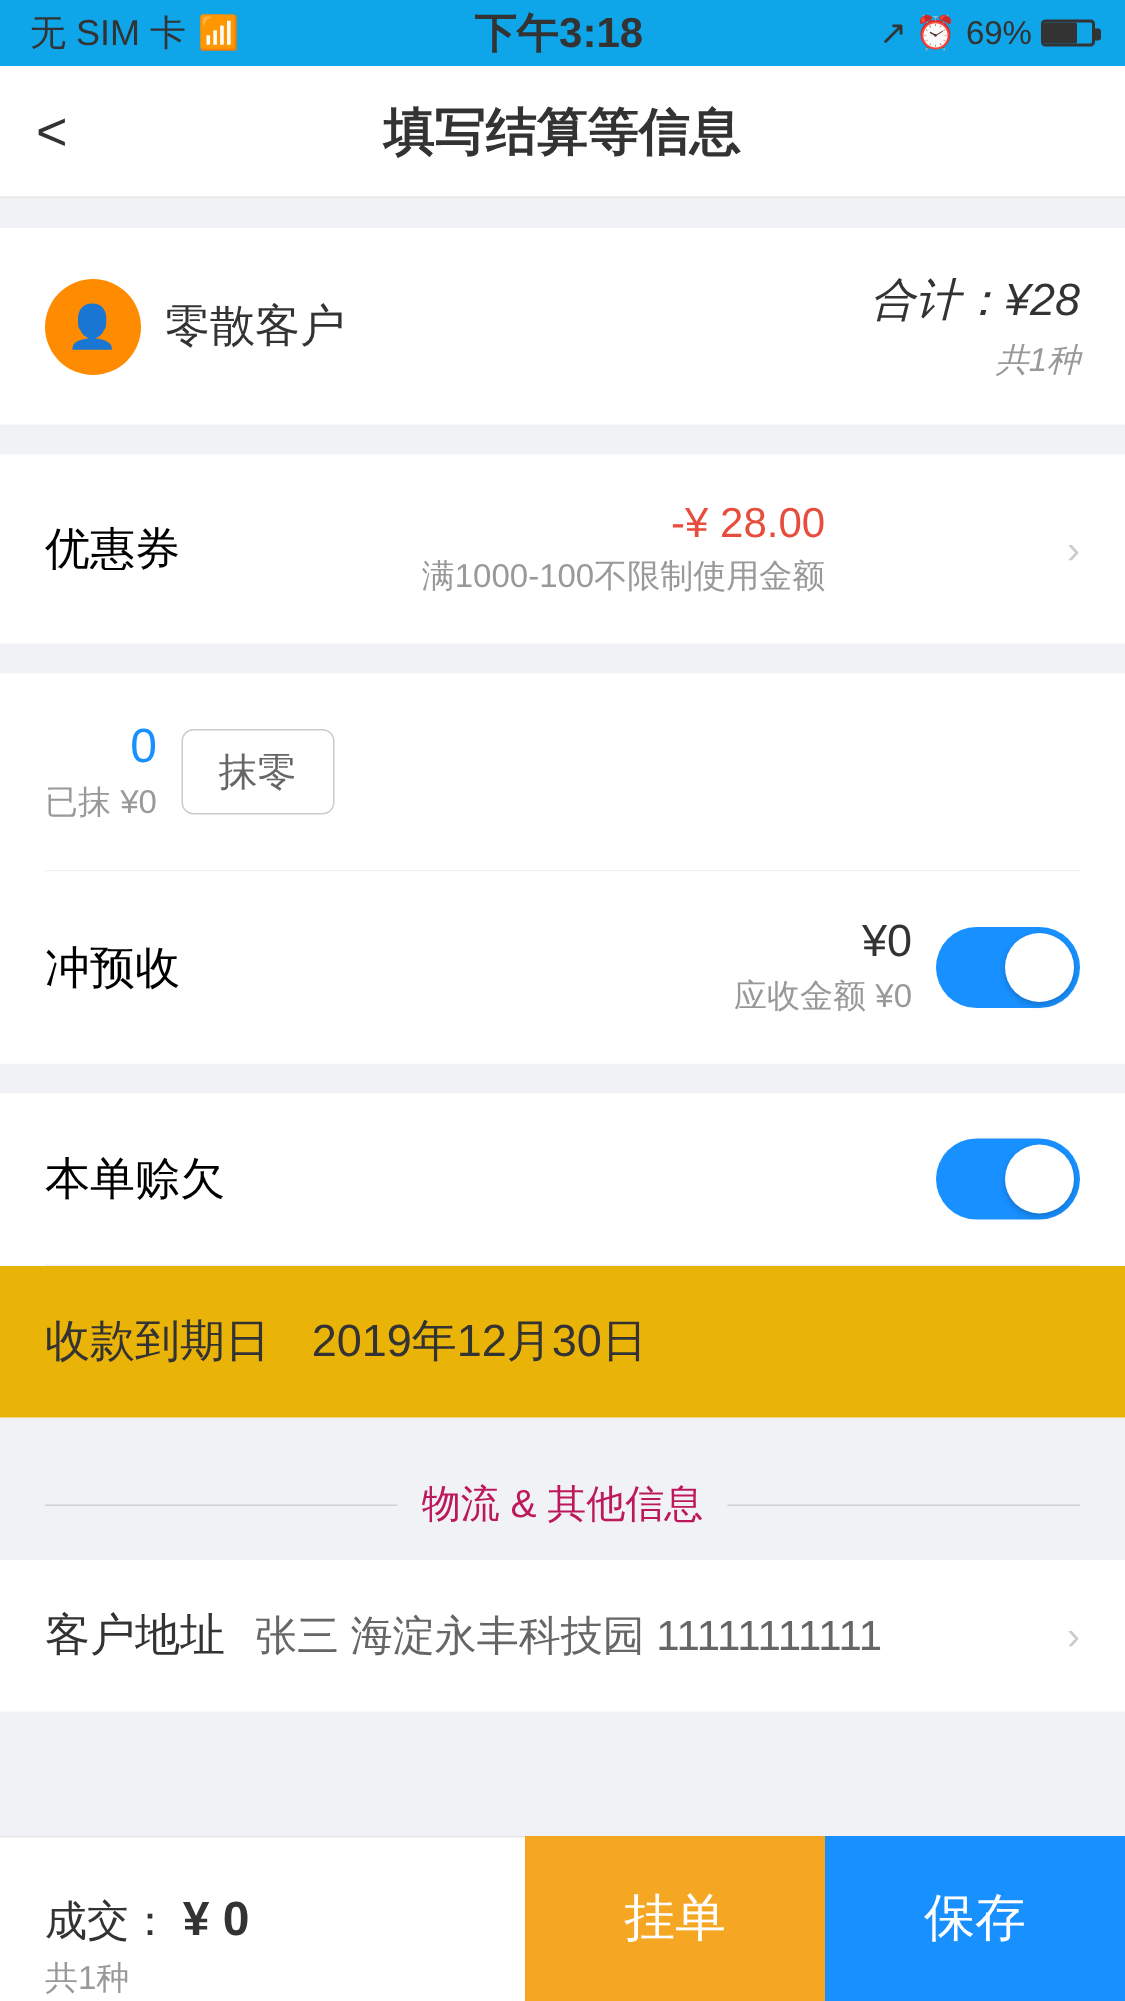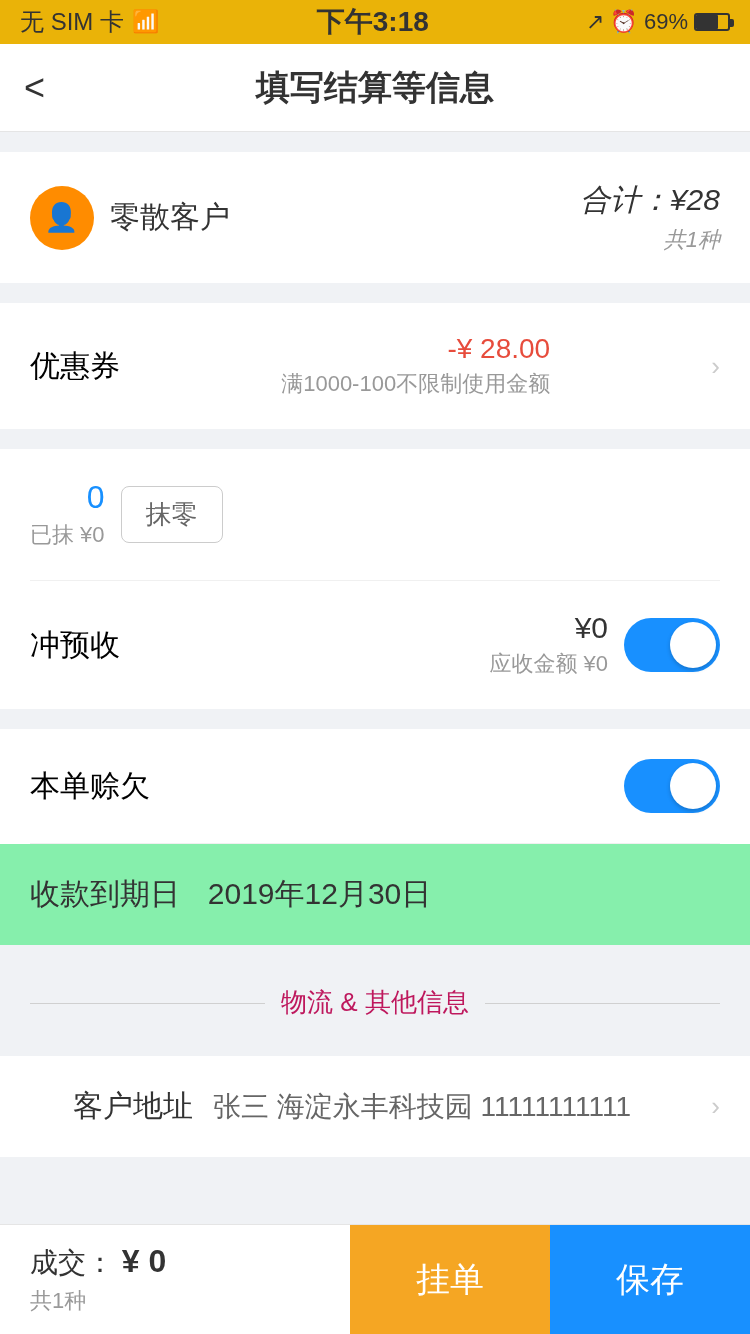"无 SIM 卡" .status-bar { background: #eab308 -> #0ea5e9 }
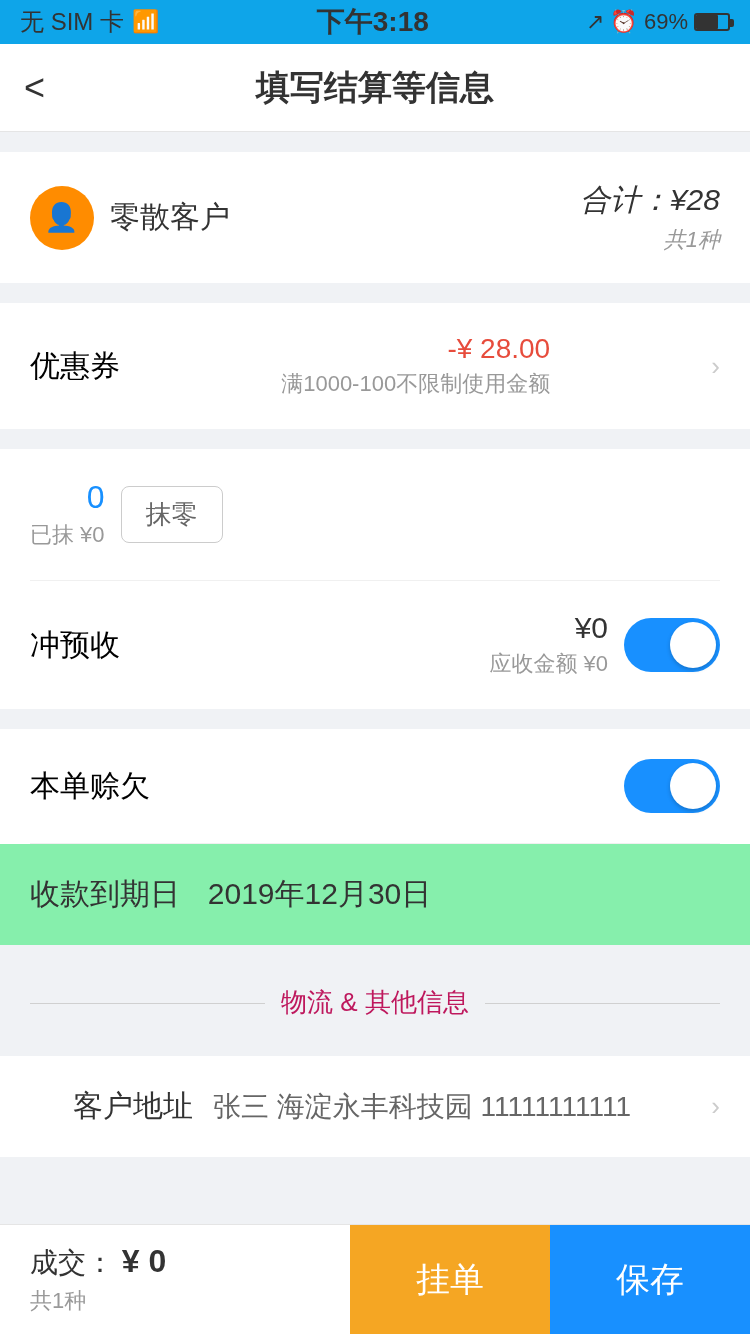"收款到期日 2019年12月30日" .due-date-row { background: #86efac -> #eab308 }
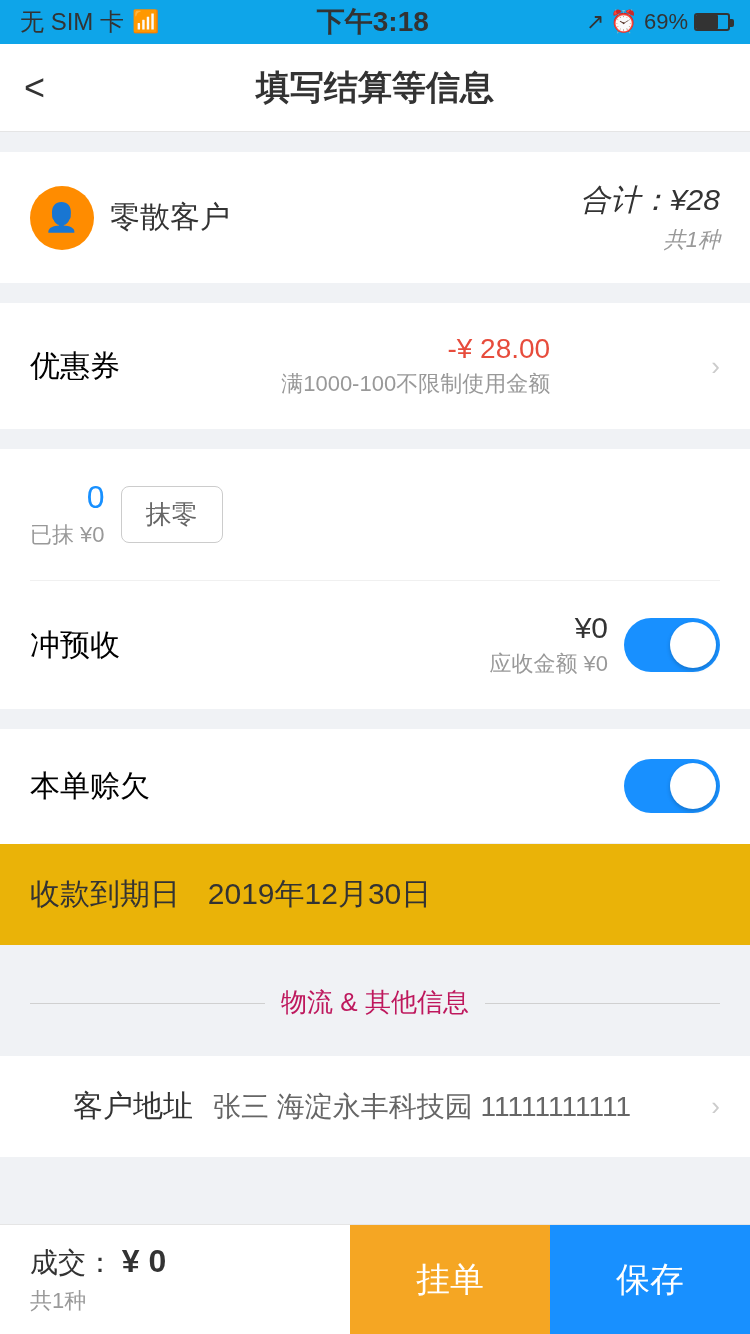"客户地址" div.section { margin-top: 16px -> 0; padding-left: 43px -> none }
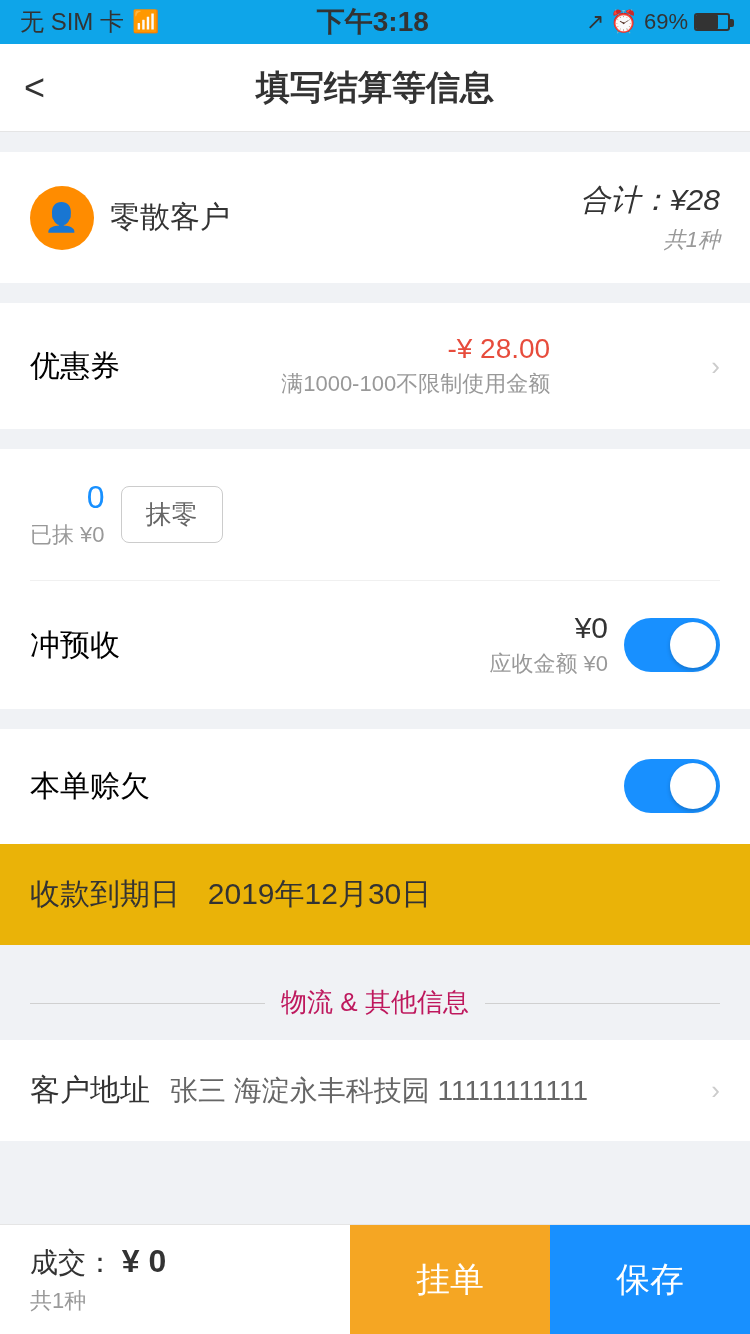"成交： ¥ 0" .bottom-bar { align-items: center -> flex-end }
